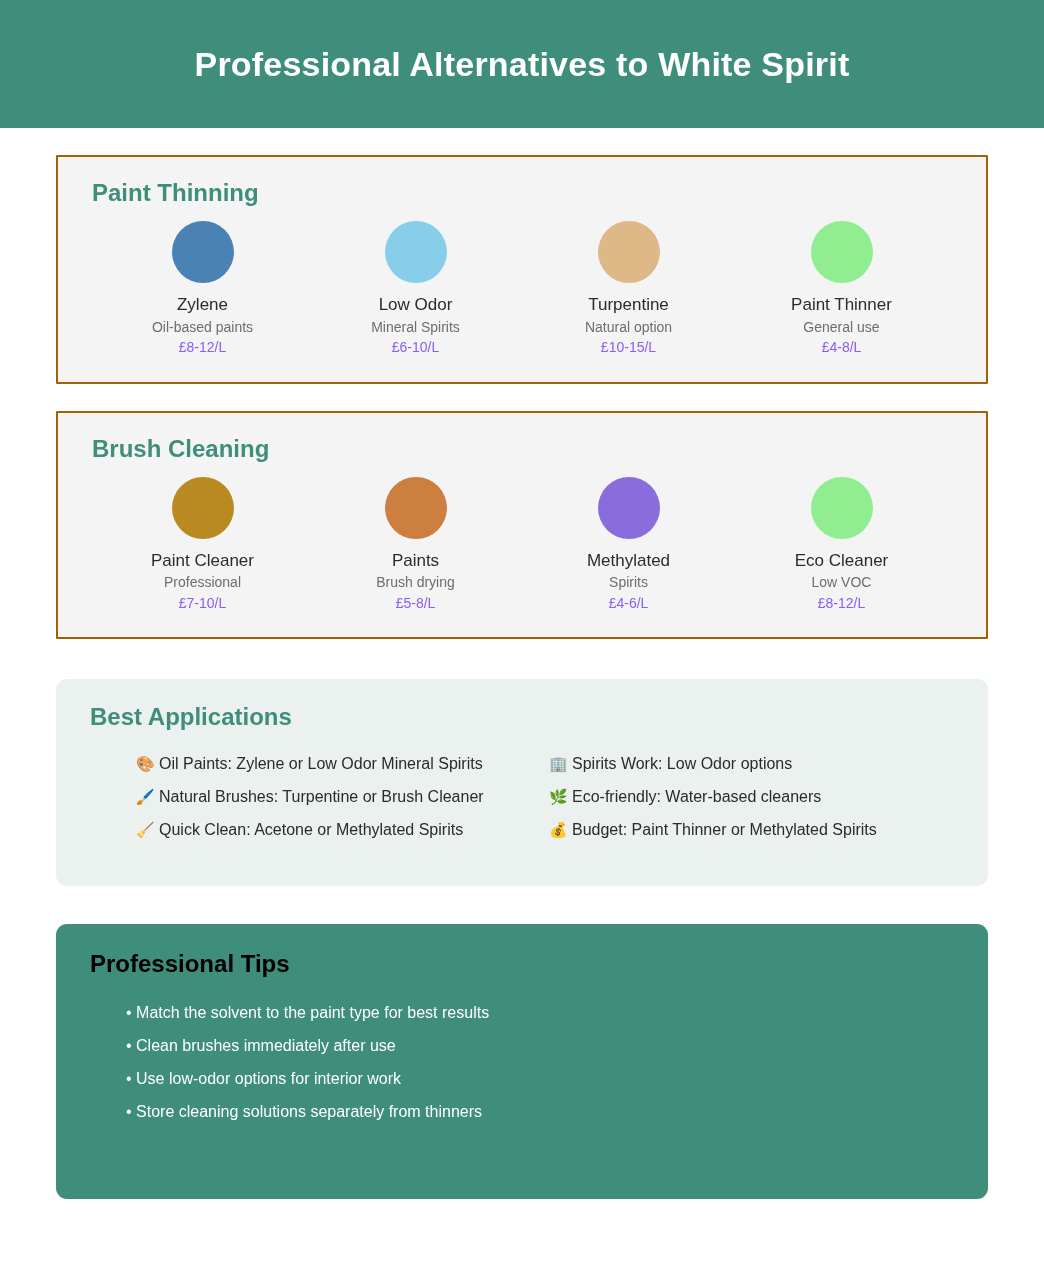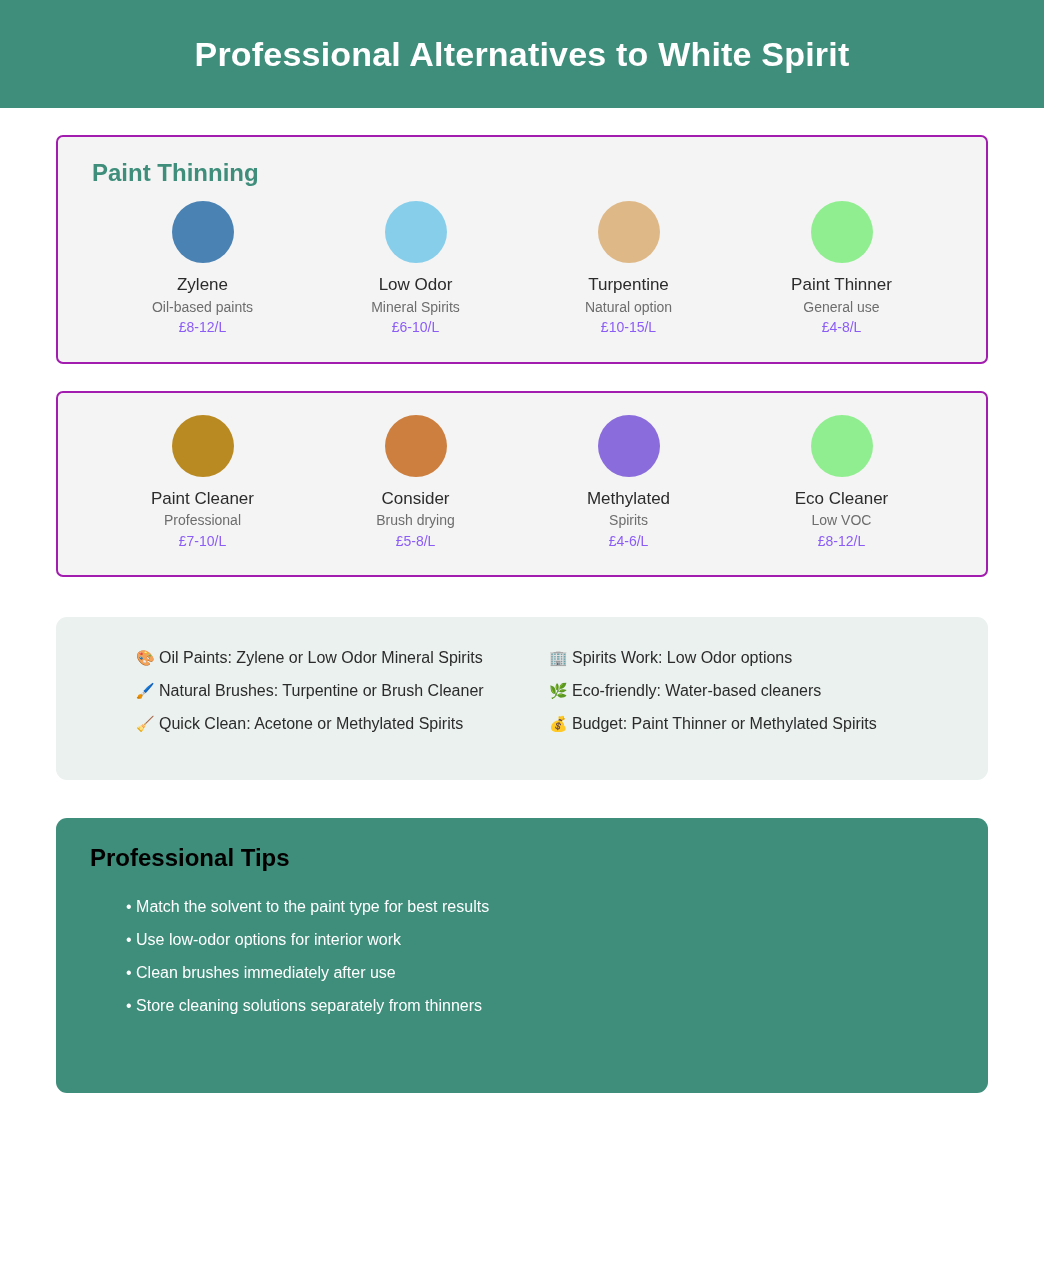"Professional Alternatives to White" .header { height: 108px -> 128px }
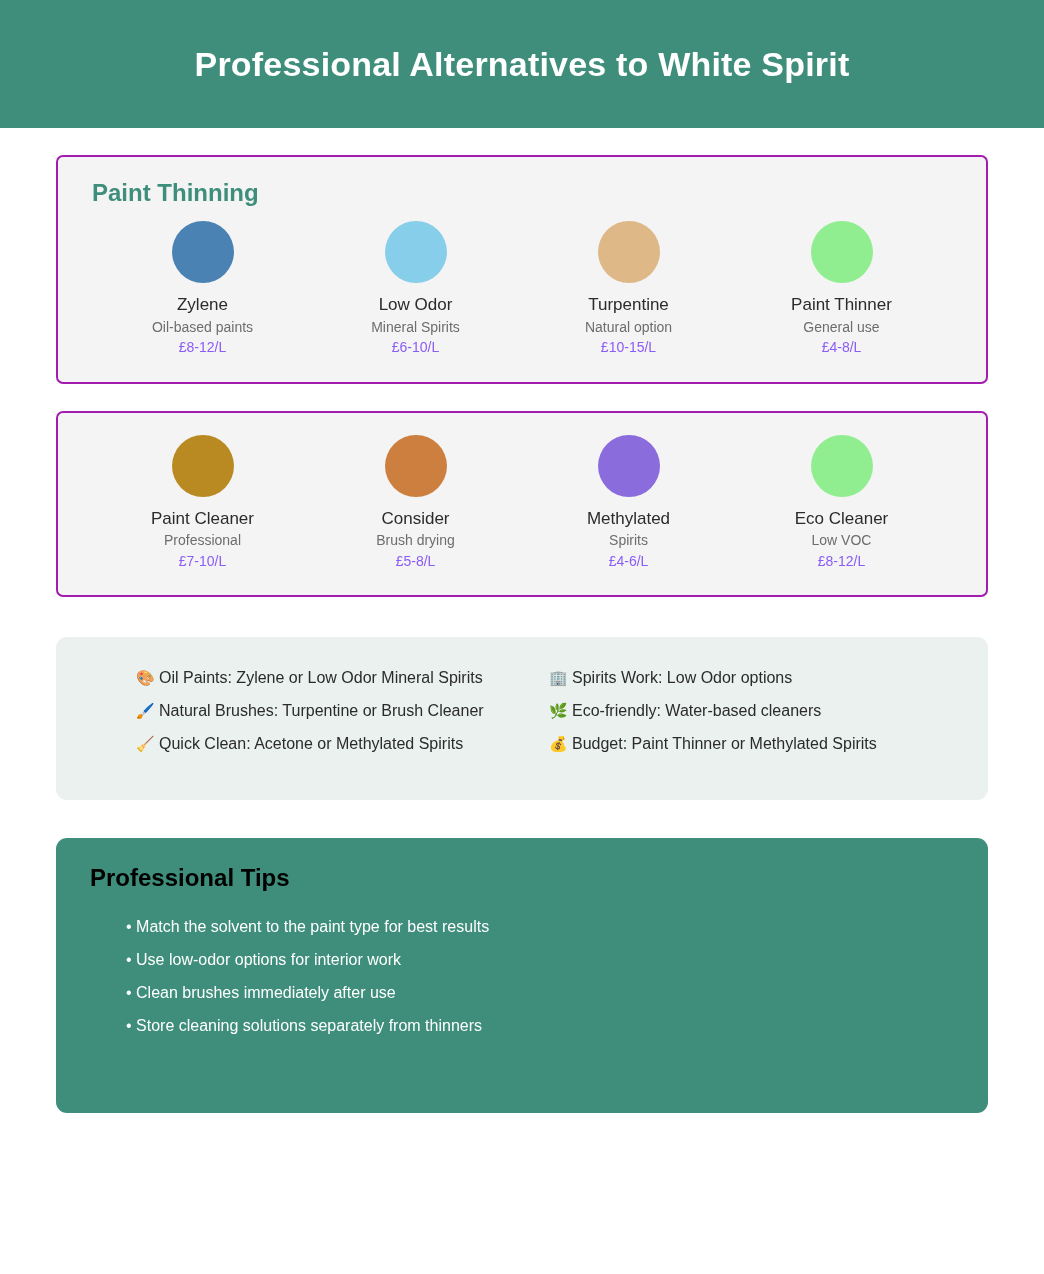"Paint Thinning" .card { border: 2px solid #a21caf -> 2px solid #a16207; border-radius: 7px -> 1px }
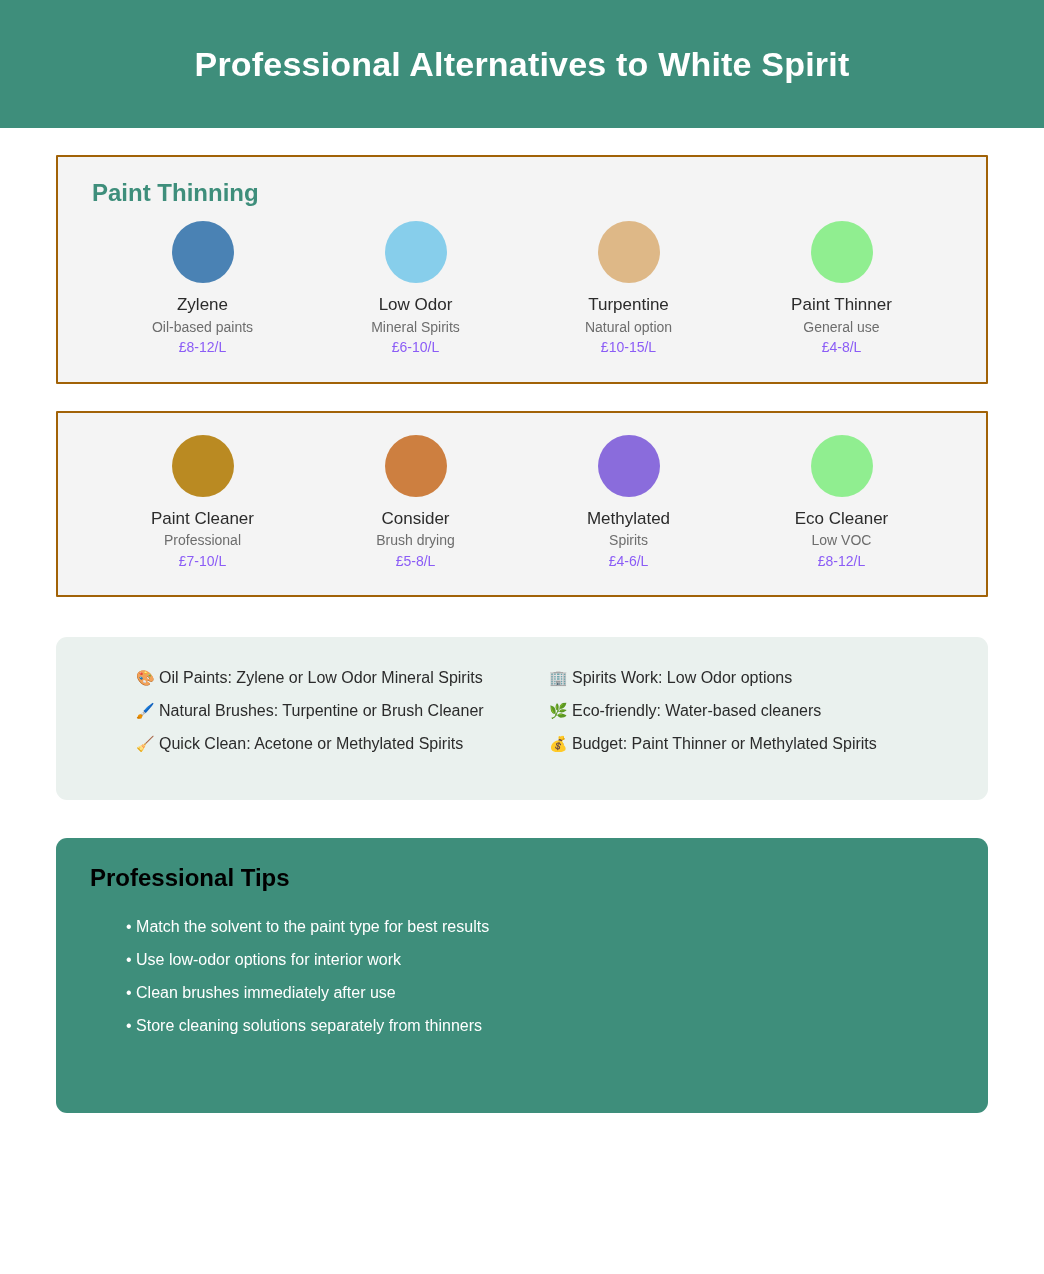"Brush Cleaning" div.card-title { html: none -> <div>Brush Cleaning</div> }
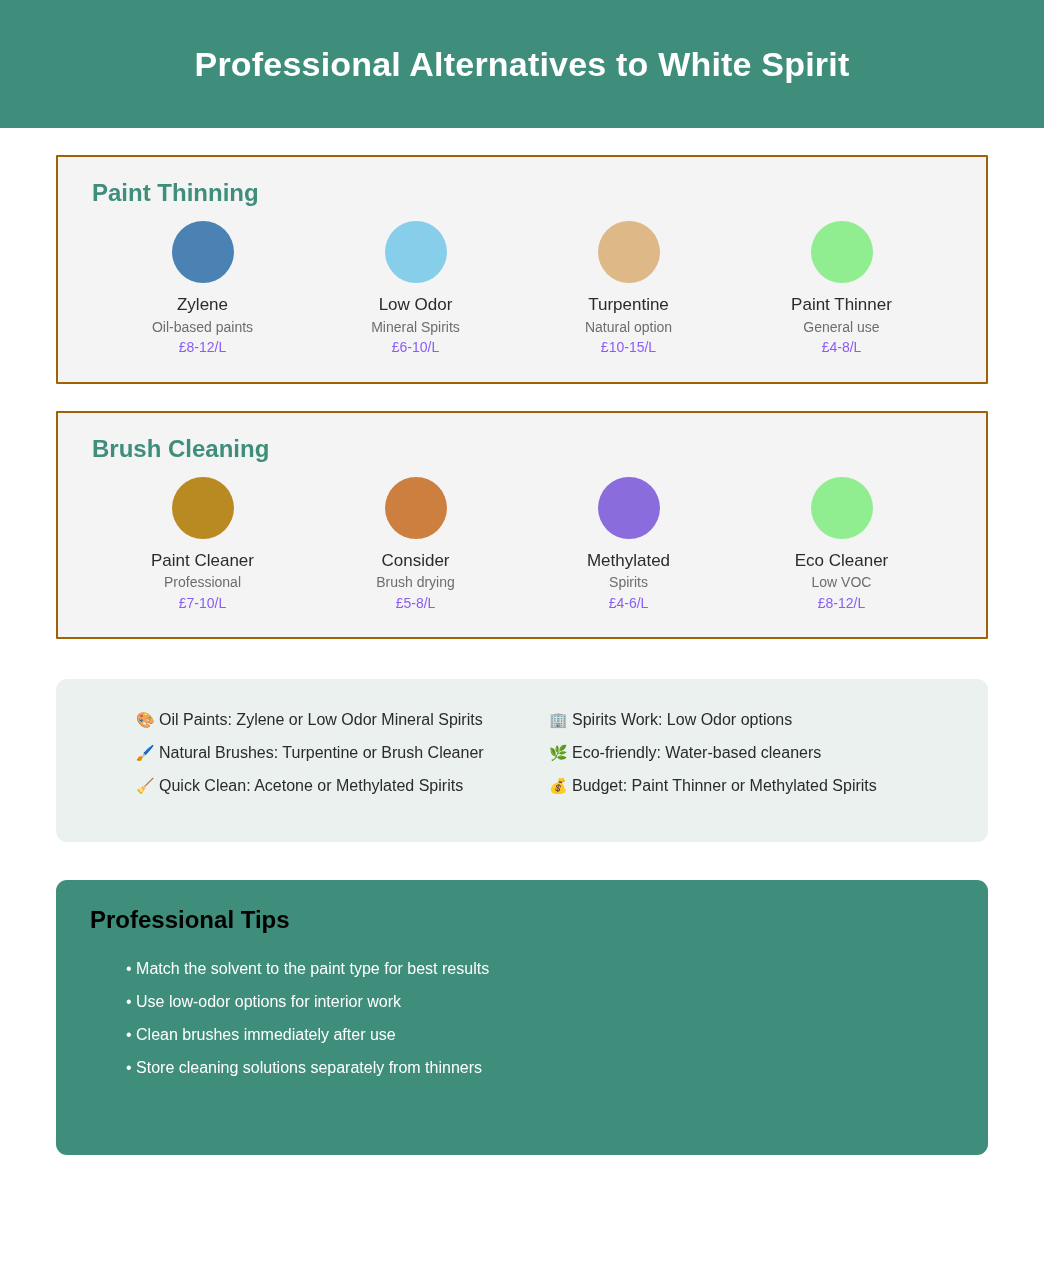"Consider" div.solvent-name { text: Consider -> Paints }
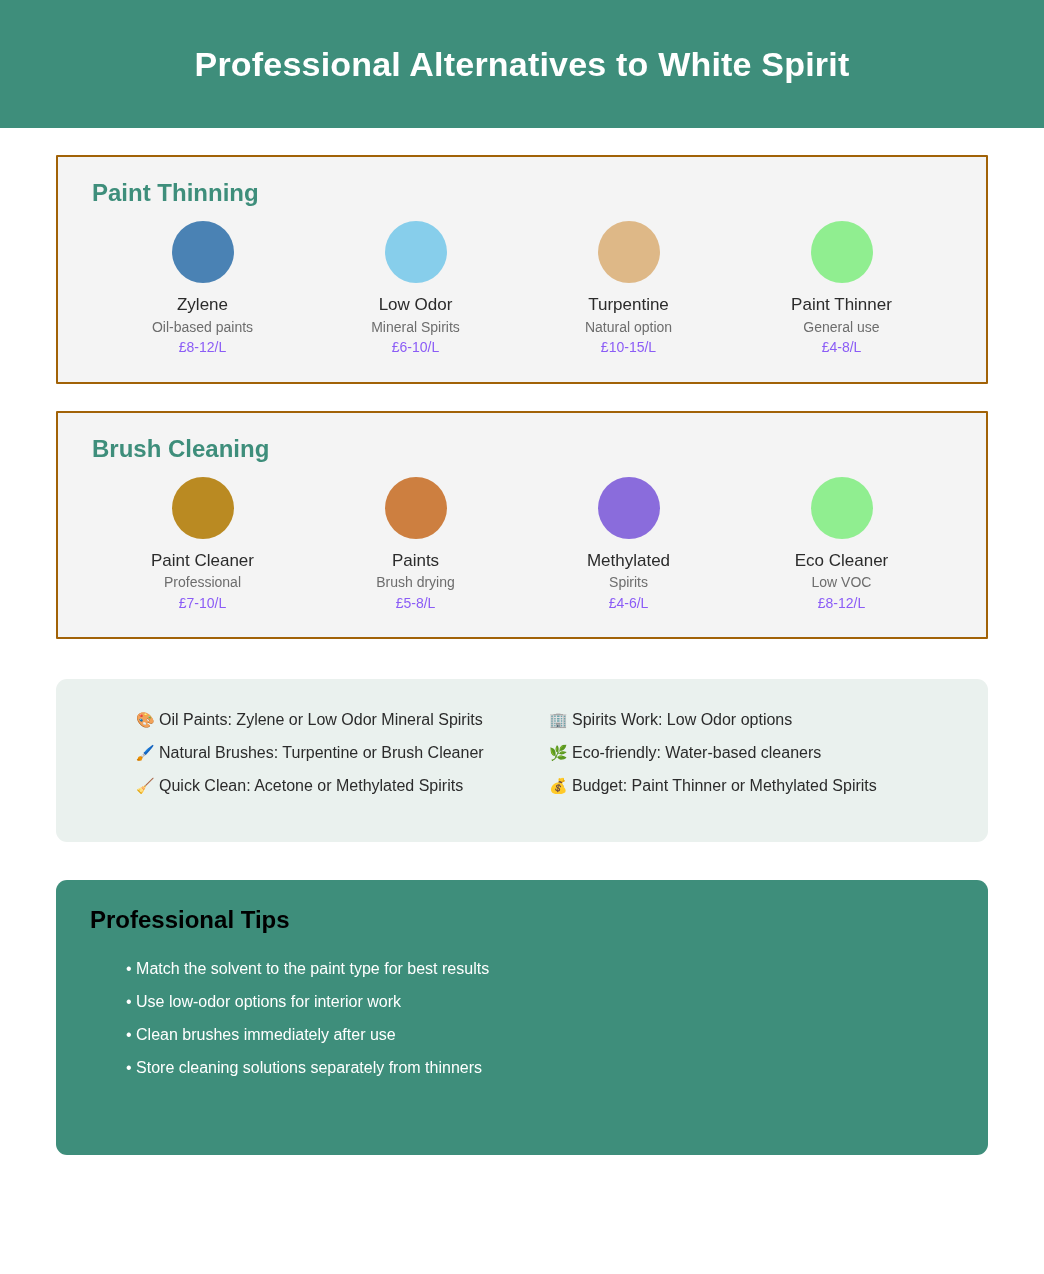"Best Applications" div.apps-title { html: none -> <div>Best Applications</div> }
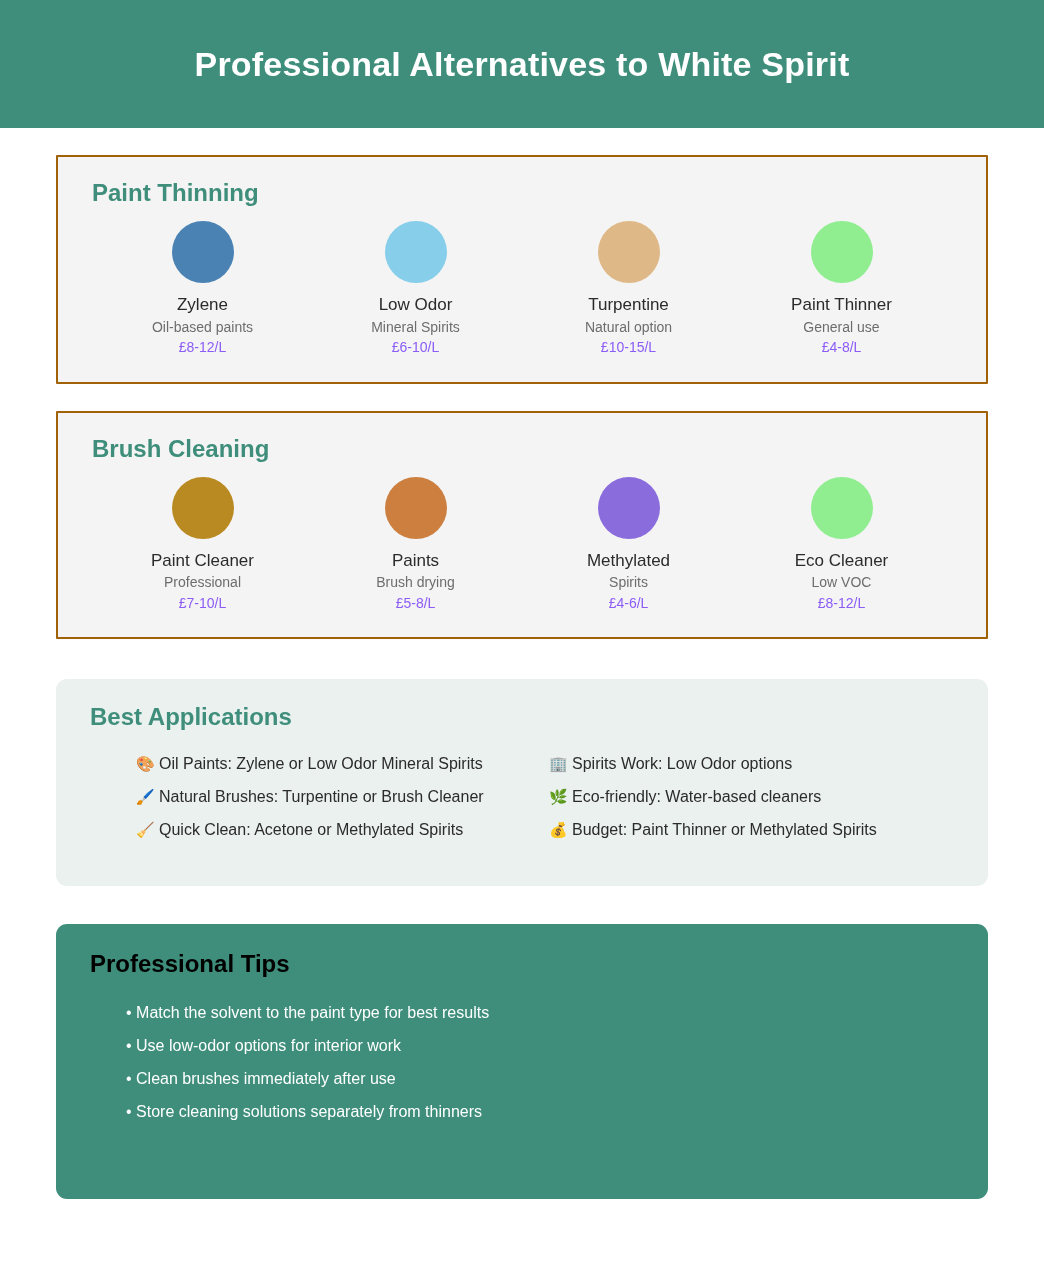"• Use low-odor options for" div.tip-item { order: before "• Clean brushes immediately after" -> after "• Clean brushes immediately after" }
